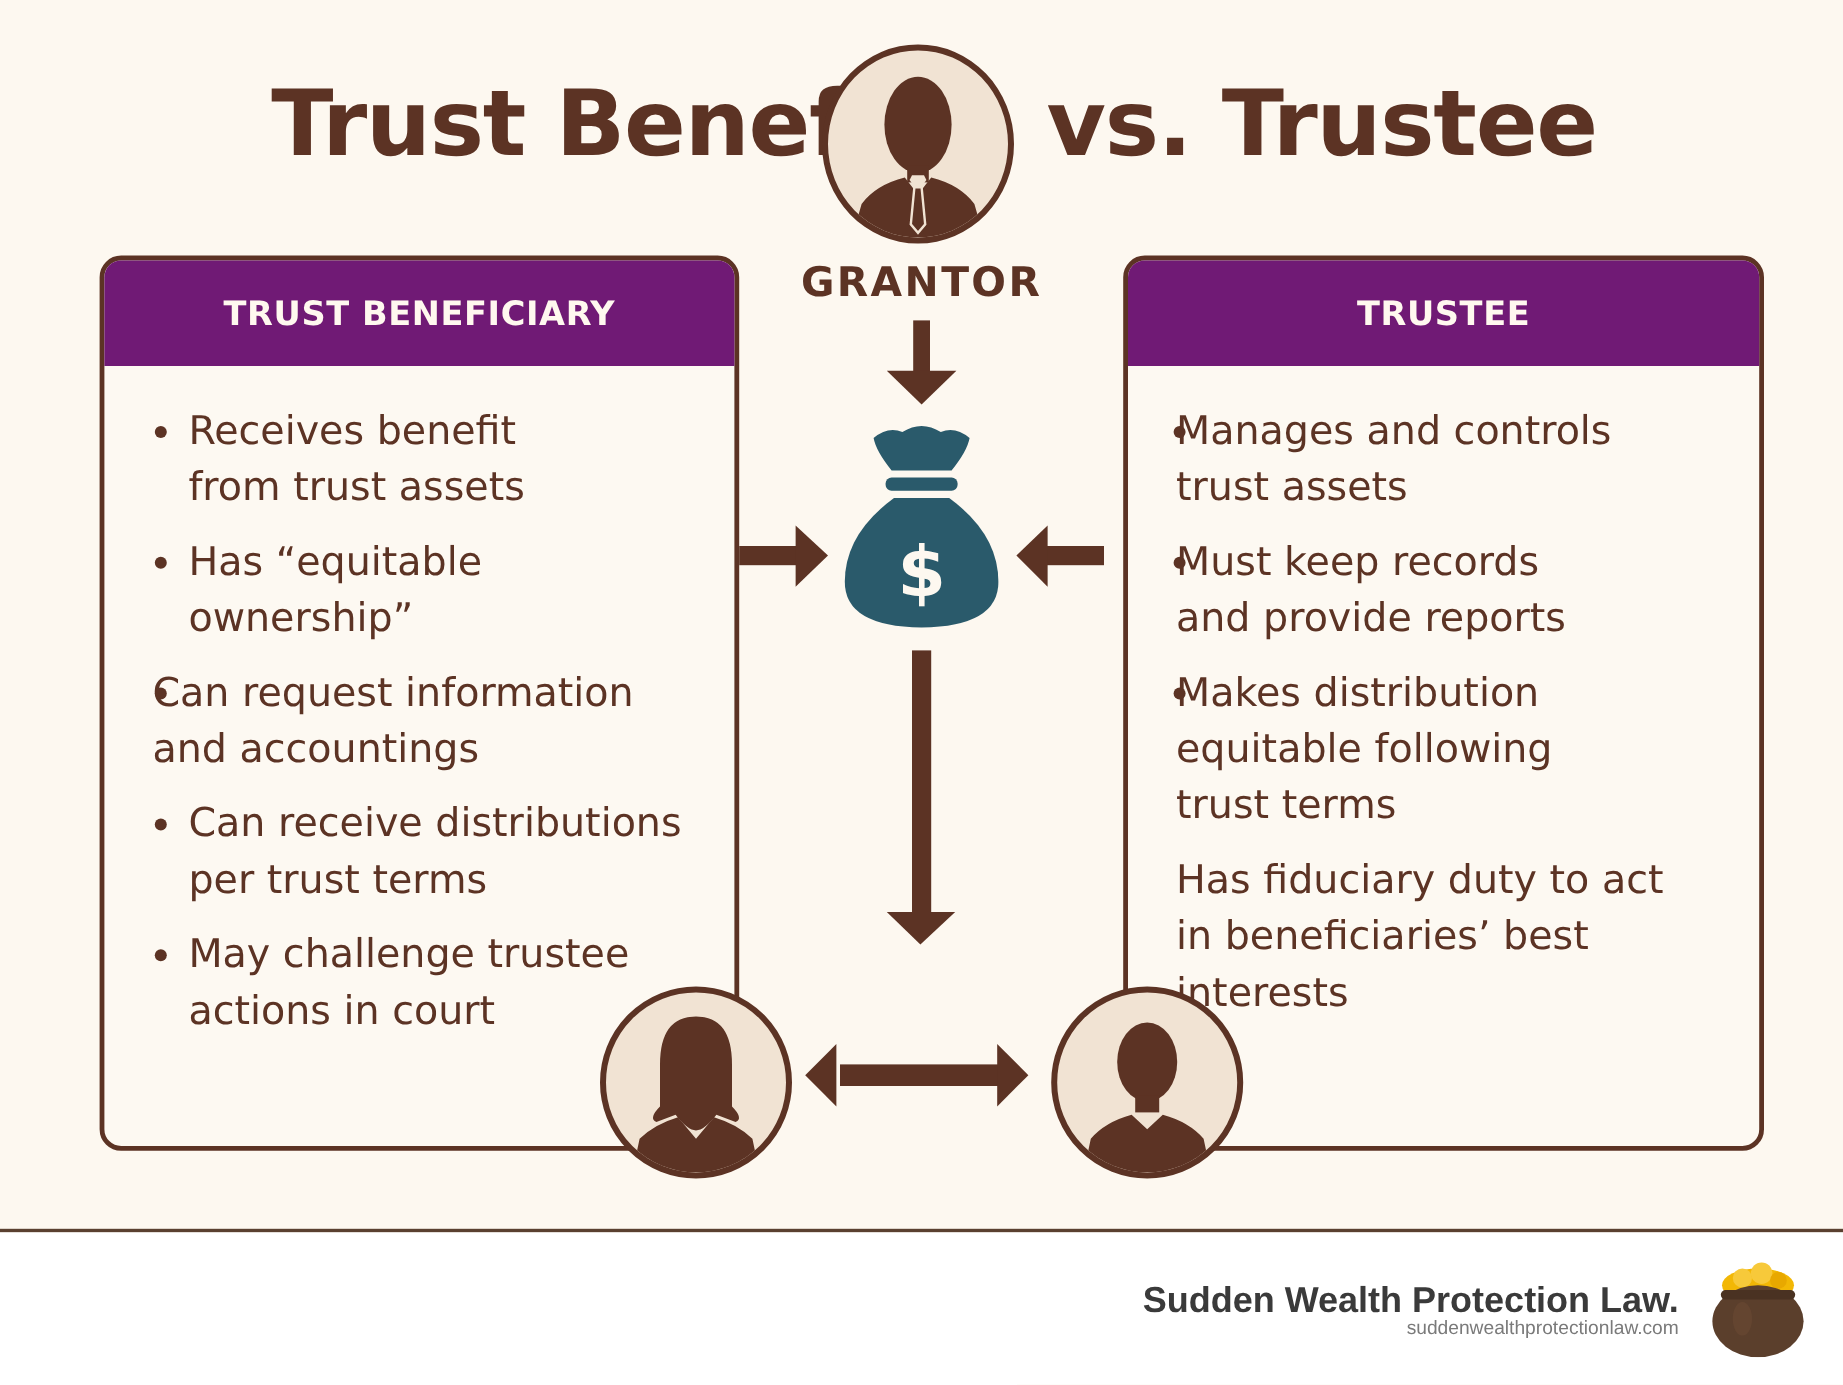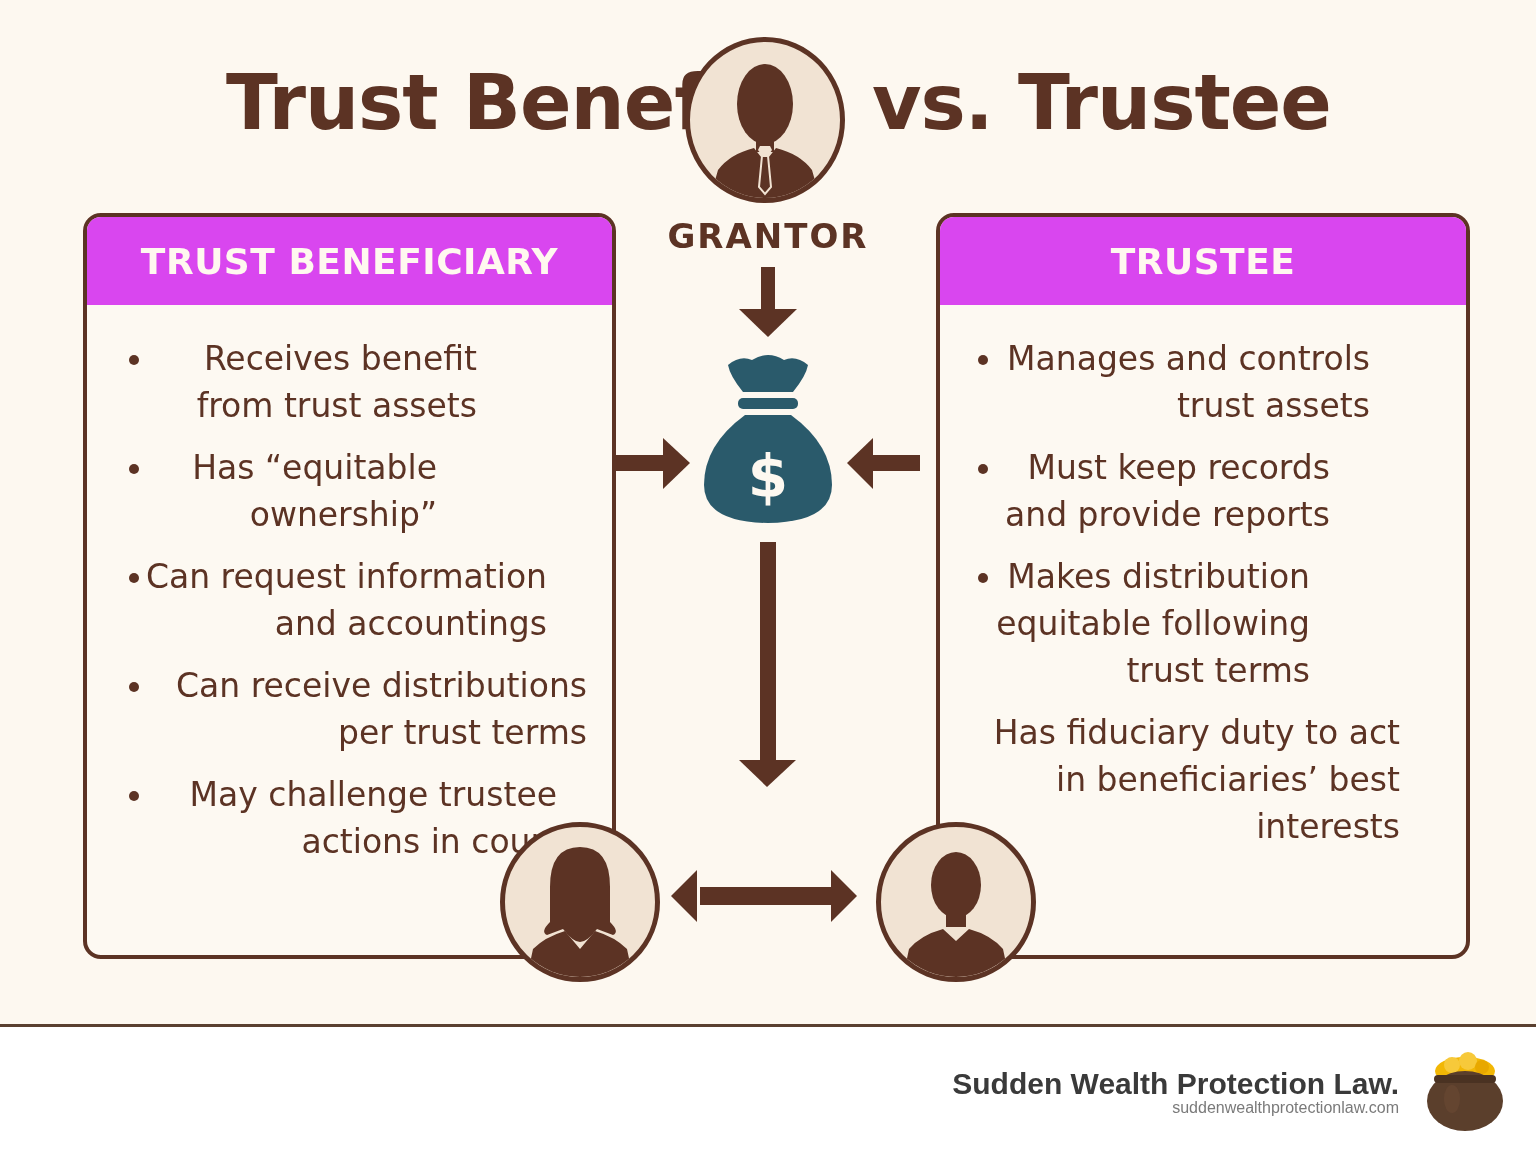"TRUST BENEFICIARY" .panel-header { background: #d946ef -> #701a75; font-size: 36px -> 28px }
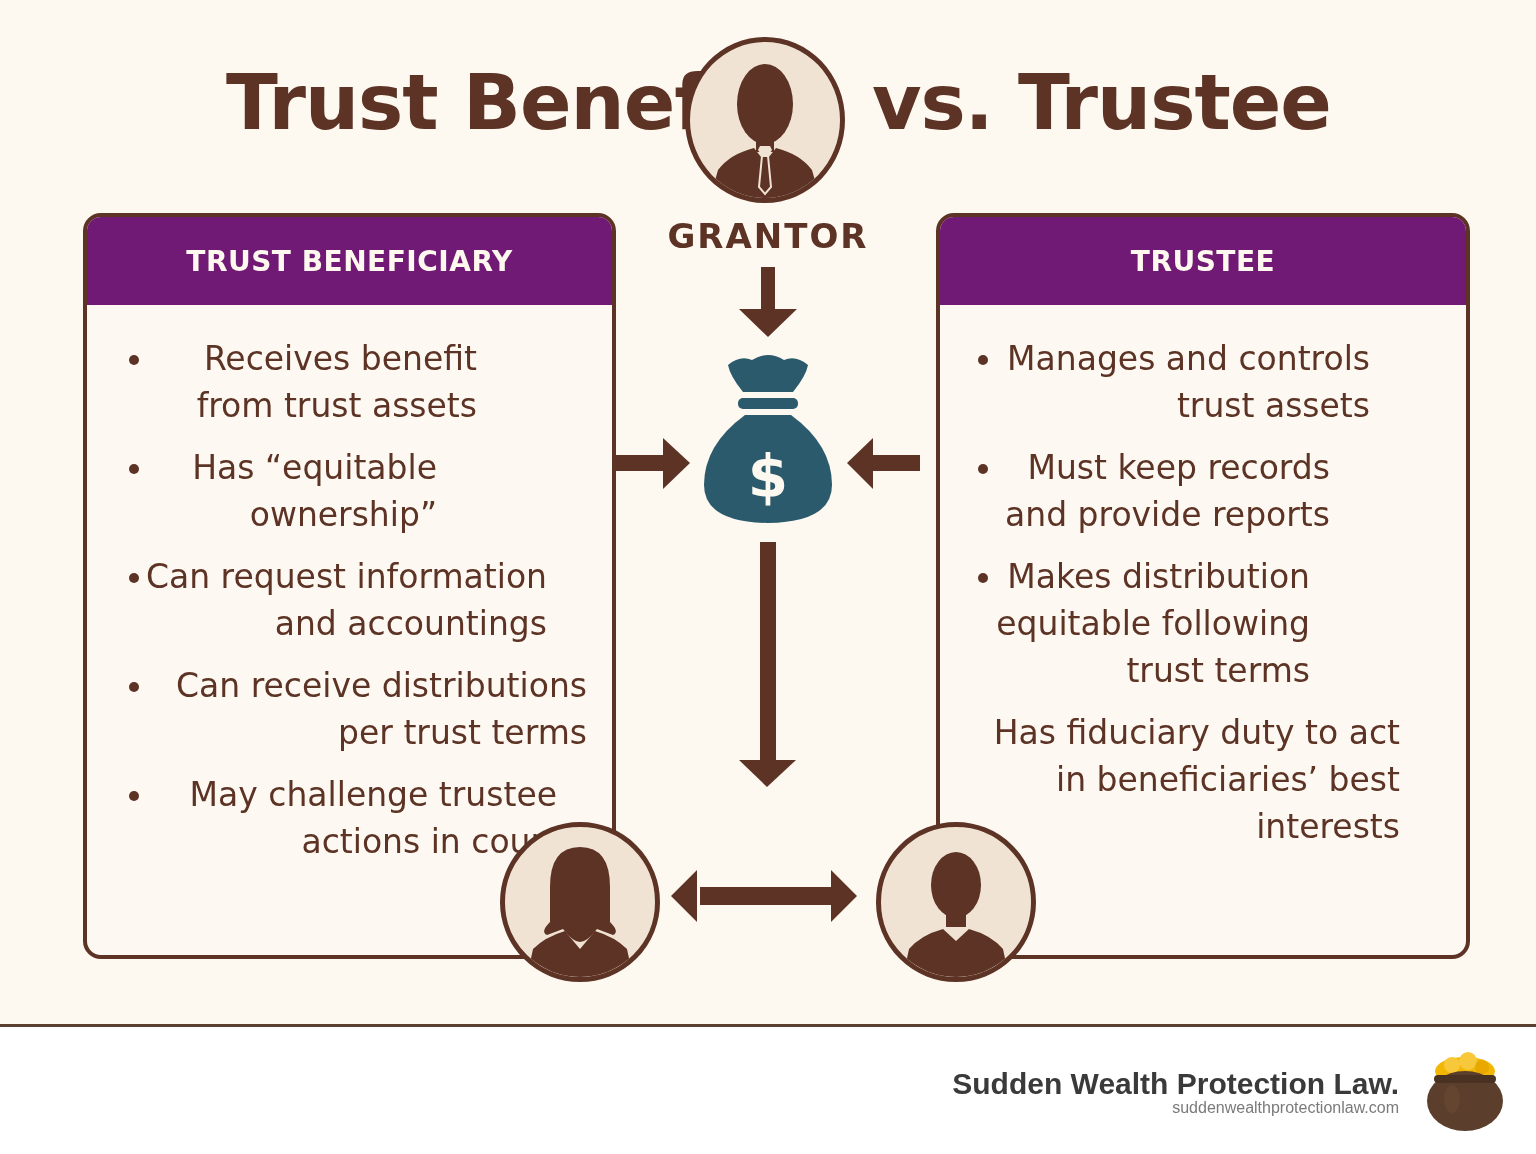"Receives benefit from trust assets" .panel li { text-align: right -> none }
